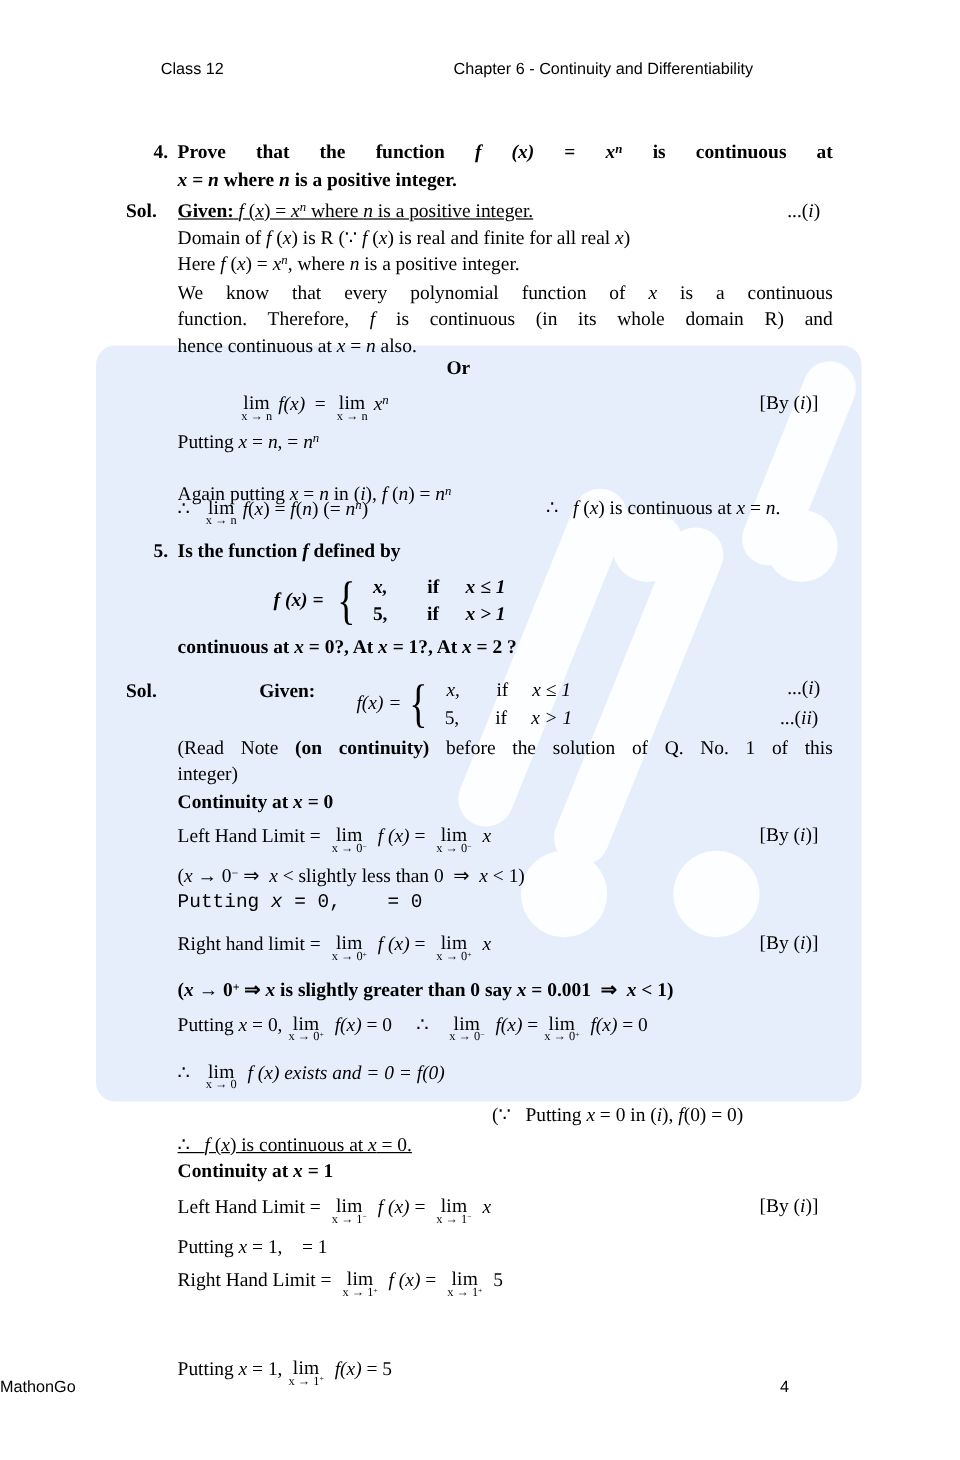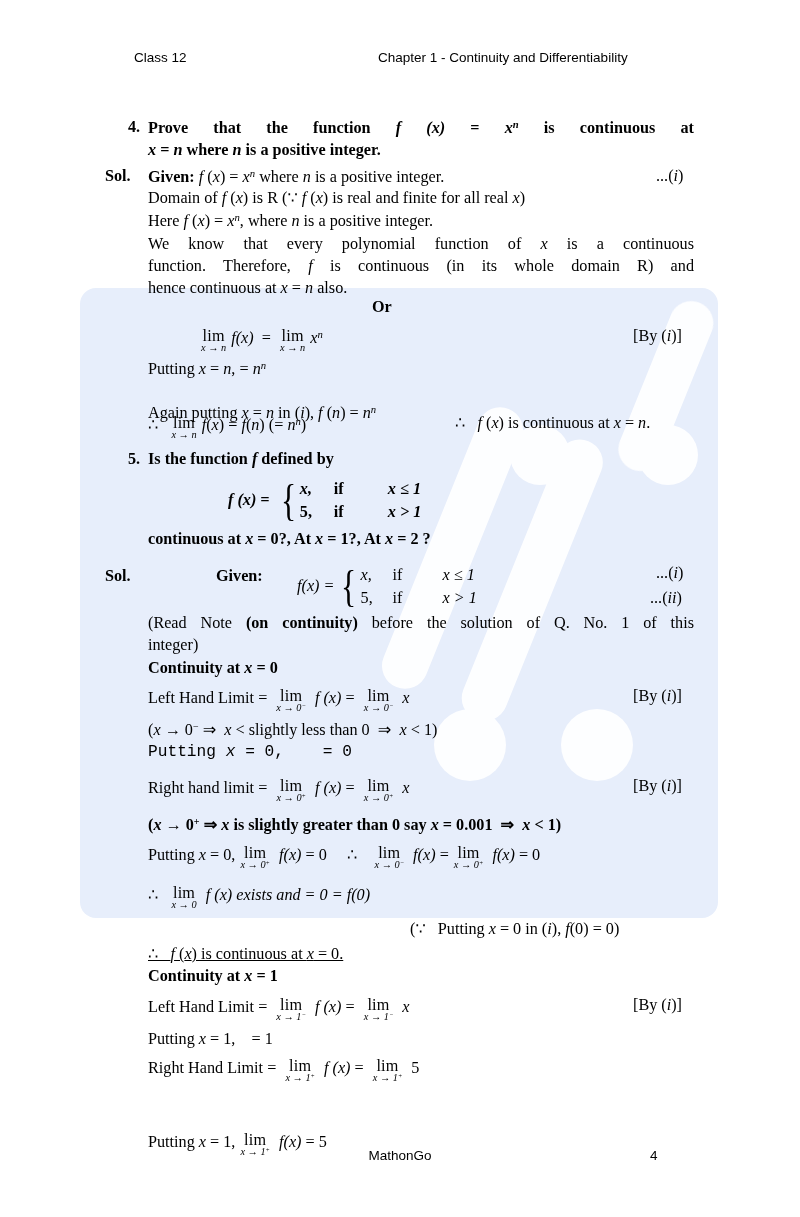"Chapter 1 - Continuity and" span.right { text: 1 -> 6 }
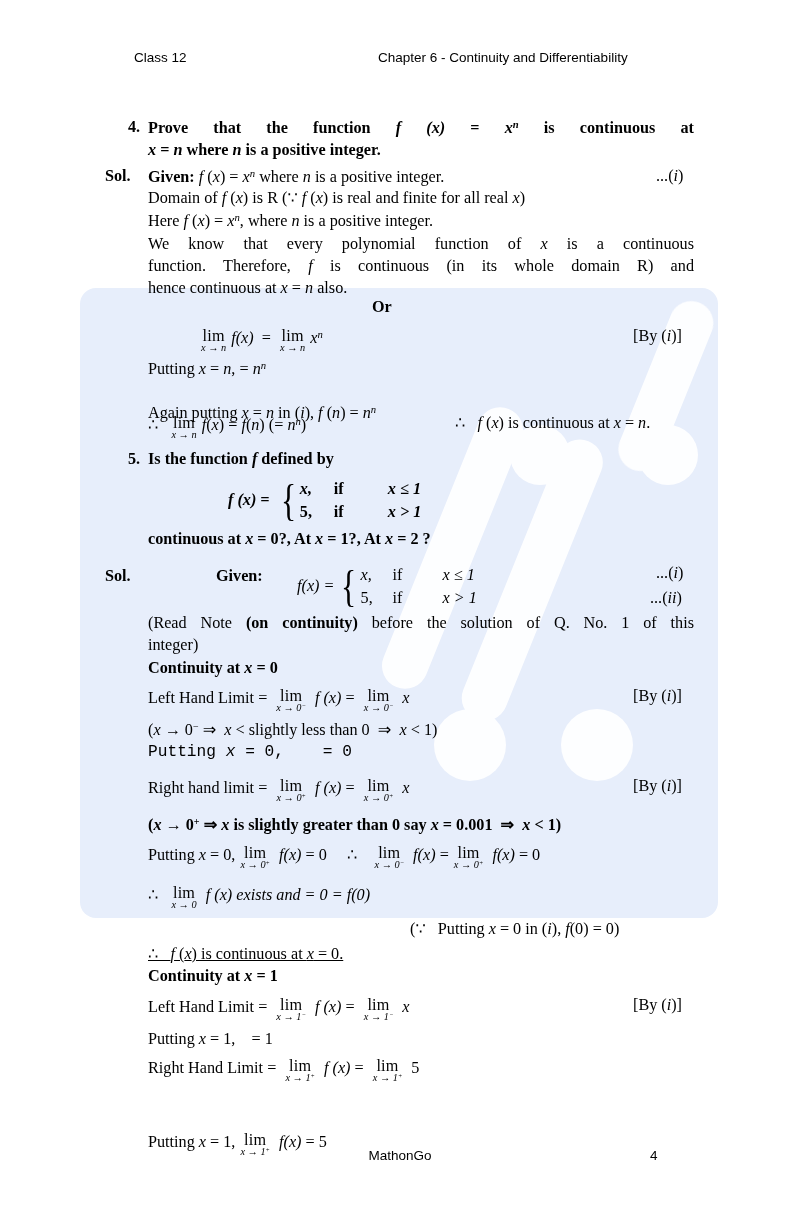"Given: f (x) = xn" span.bdy { text-decoration: none -> underline }
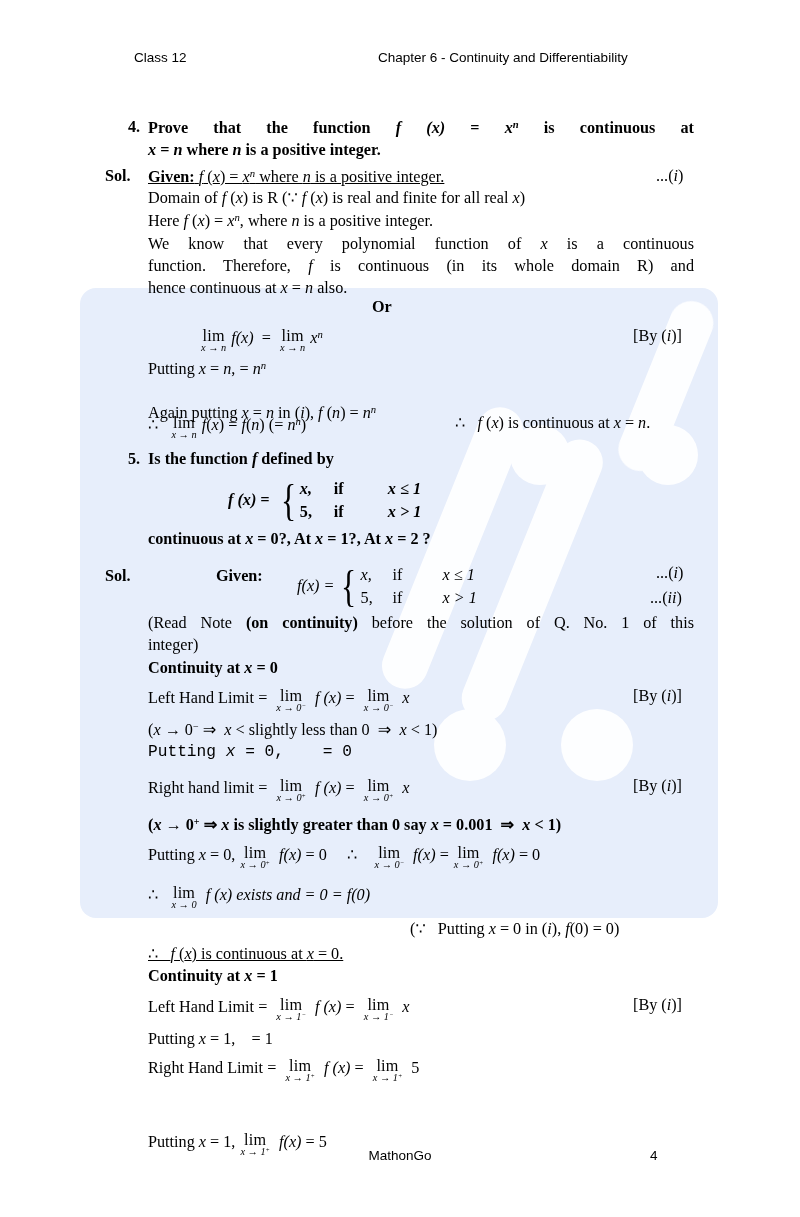"x → n" .lim .bot { font-style: italic -> none }
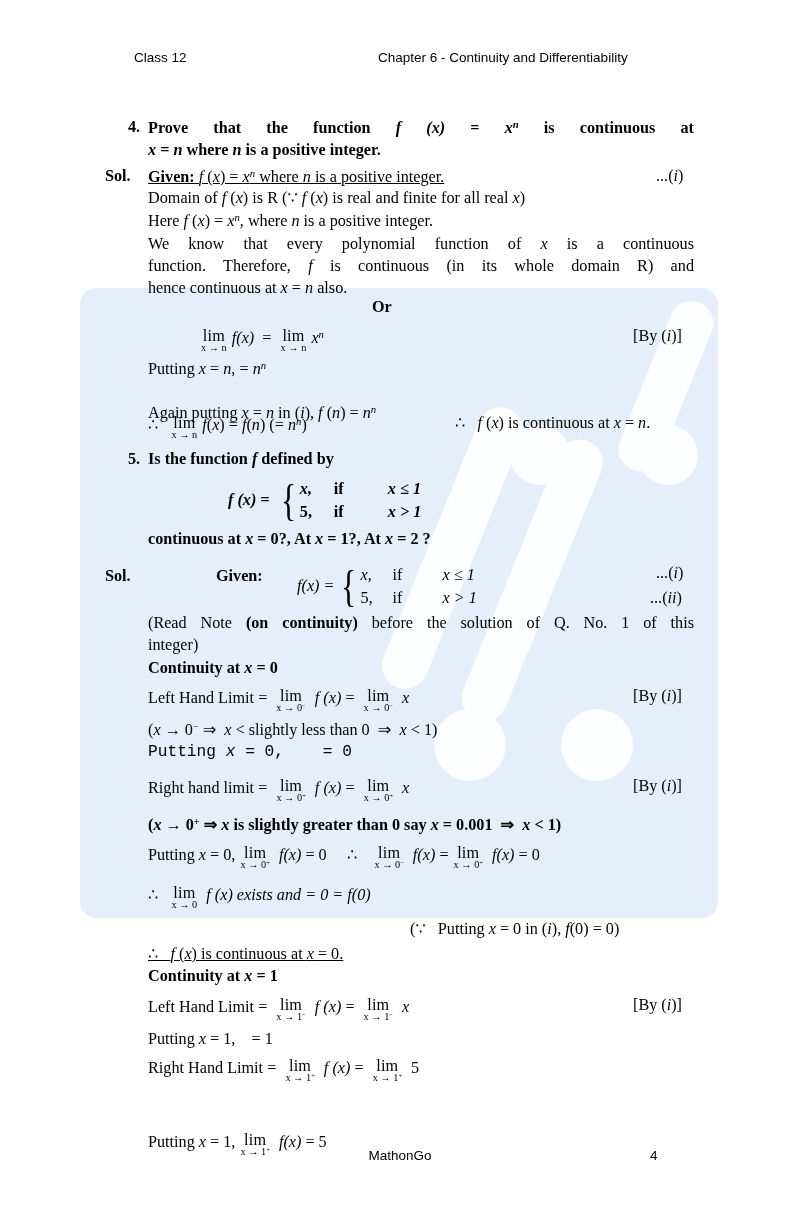"x, if x ≤ 1" .pwrow { text-align: none -> center }
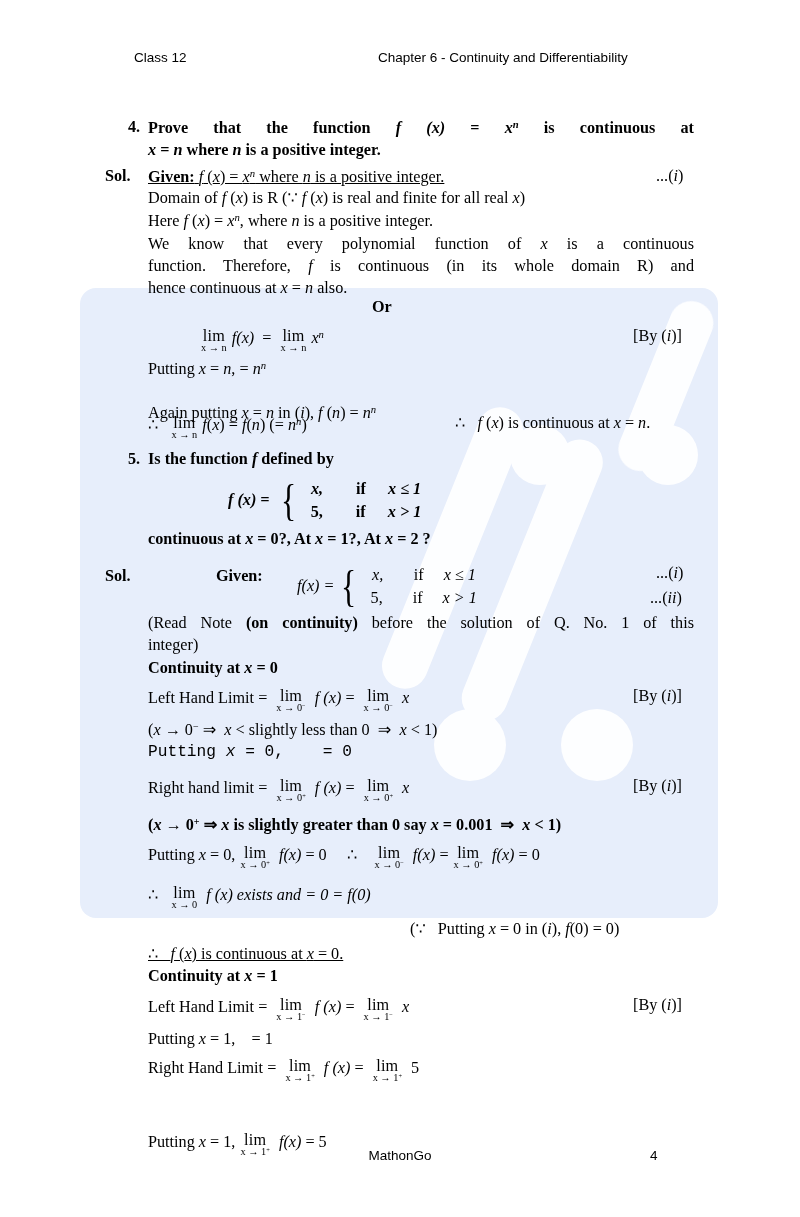"MathonGo" .ftr .brand { text-align: center -> none }
